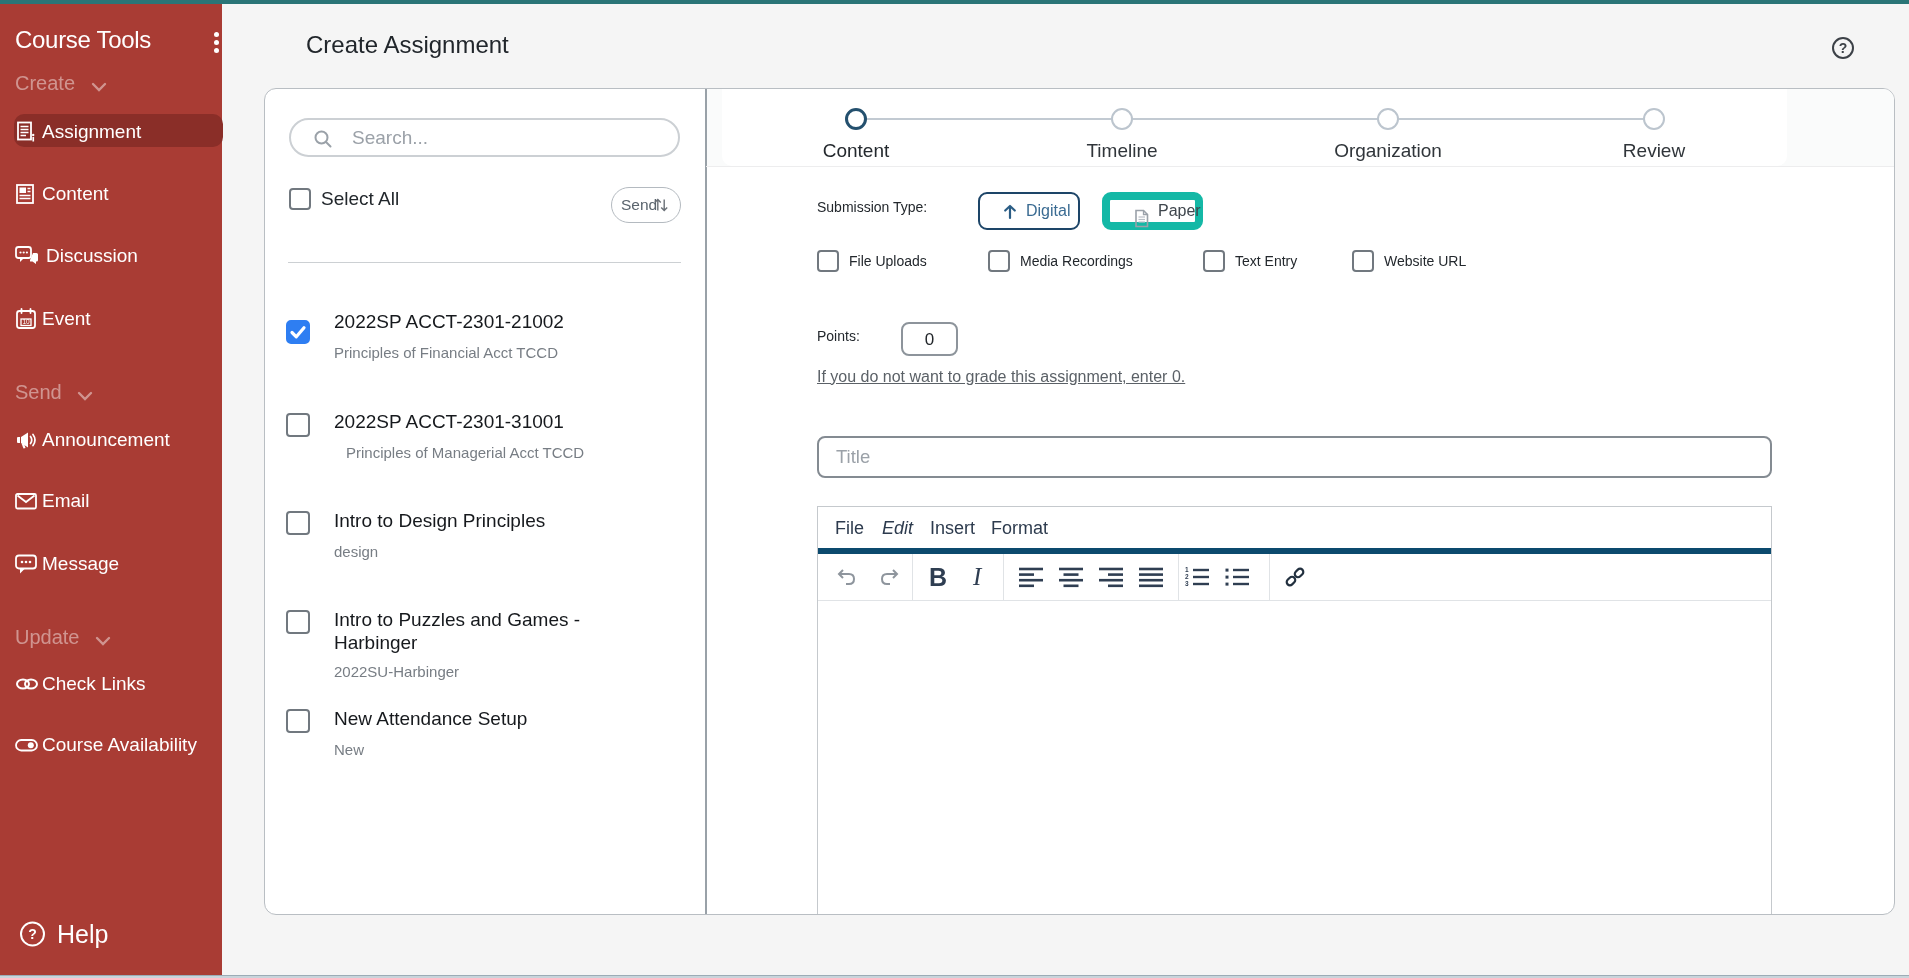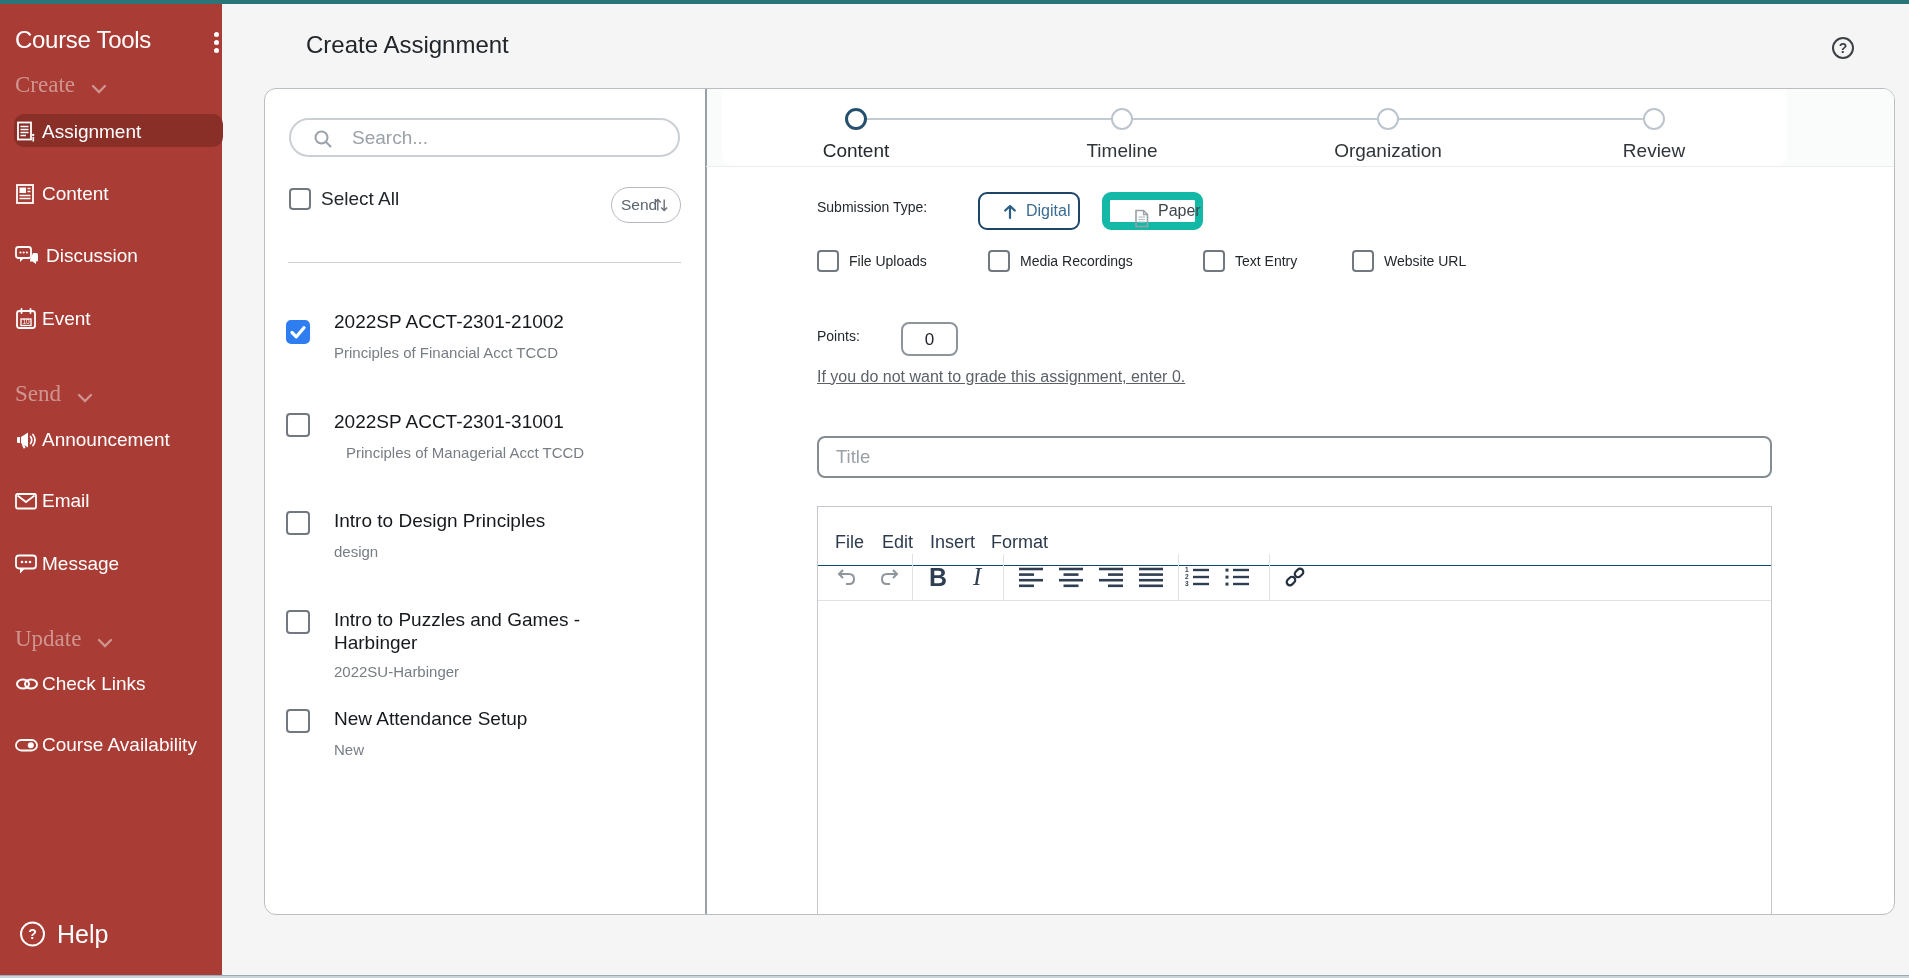"Create" .seclabel { font-family: Liberation Serif, serif -> none; font-size: 23px -> 20px }
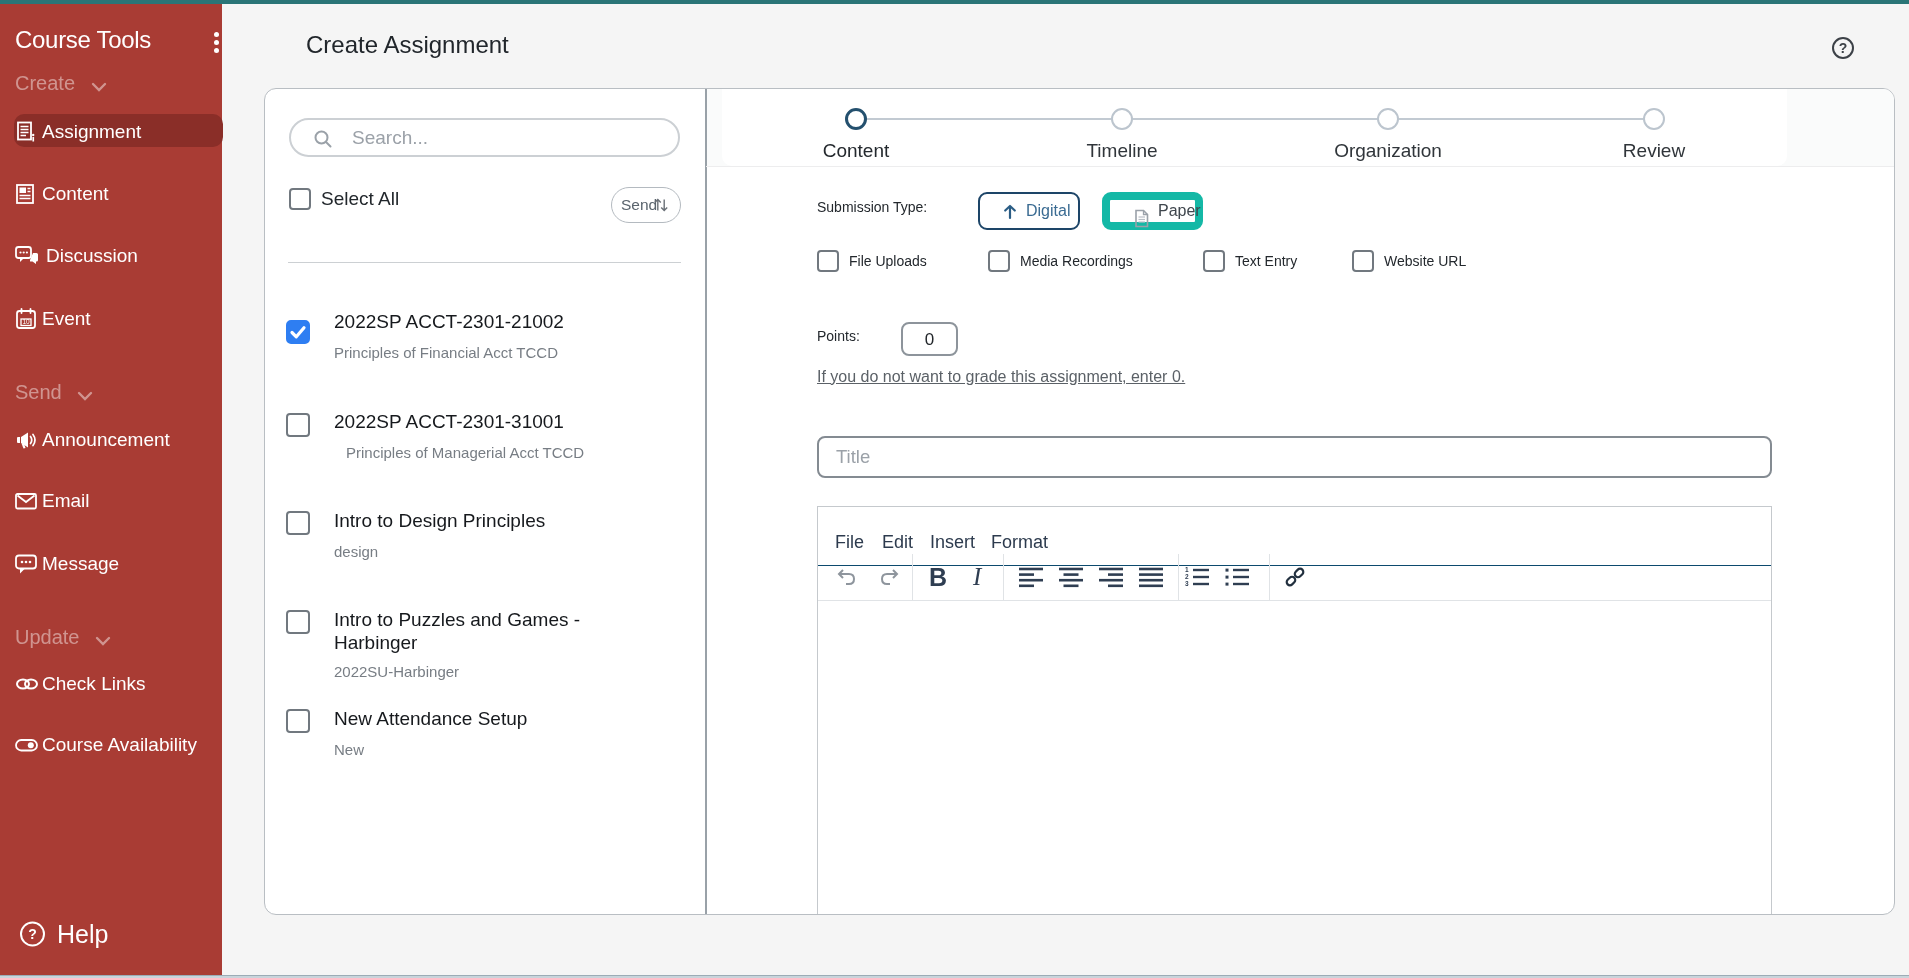"File" #menubar { border-bottom: 1px solid #0c4a6e -> 6px solid #0c4a6e; top: 12px -> 0 }
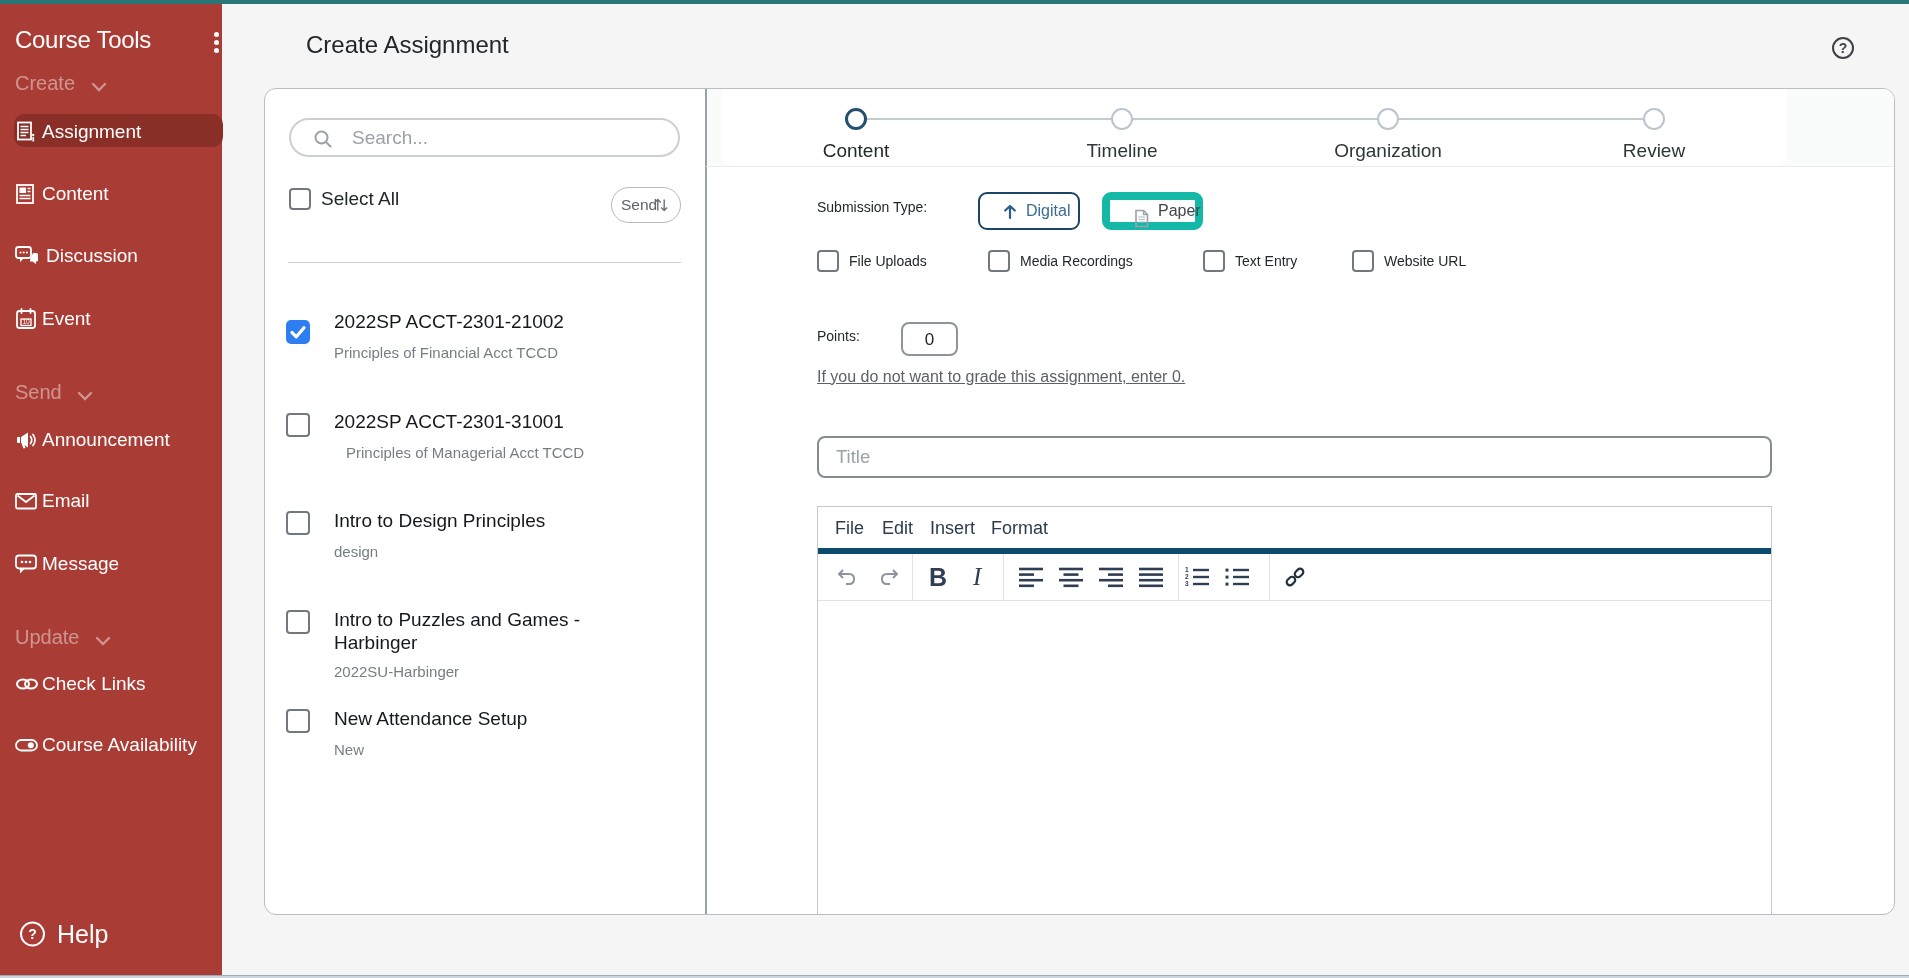"Edit" span { font-style: none -> italic }
